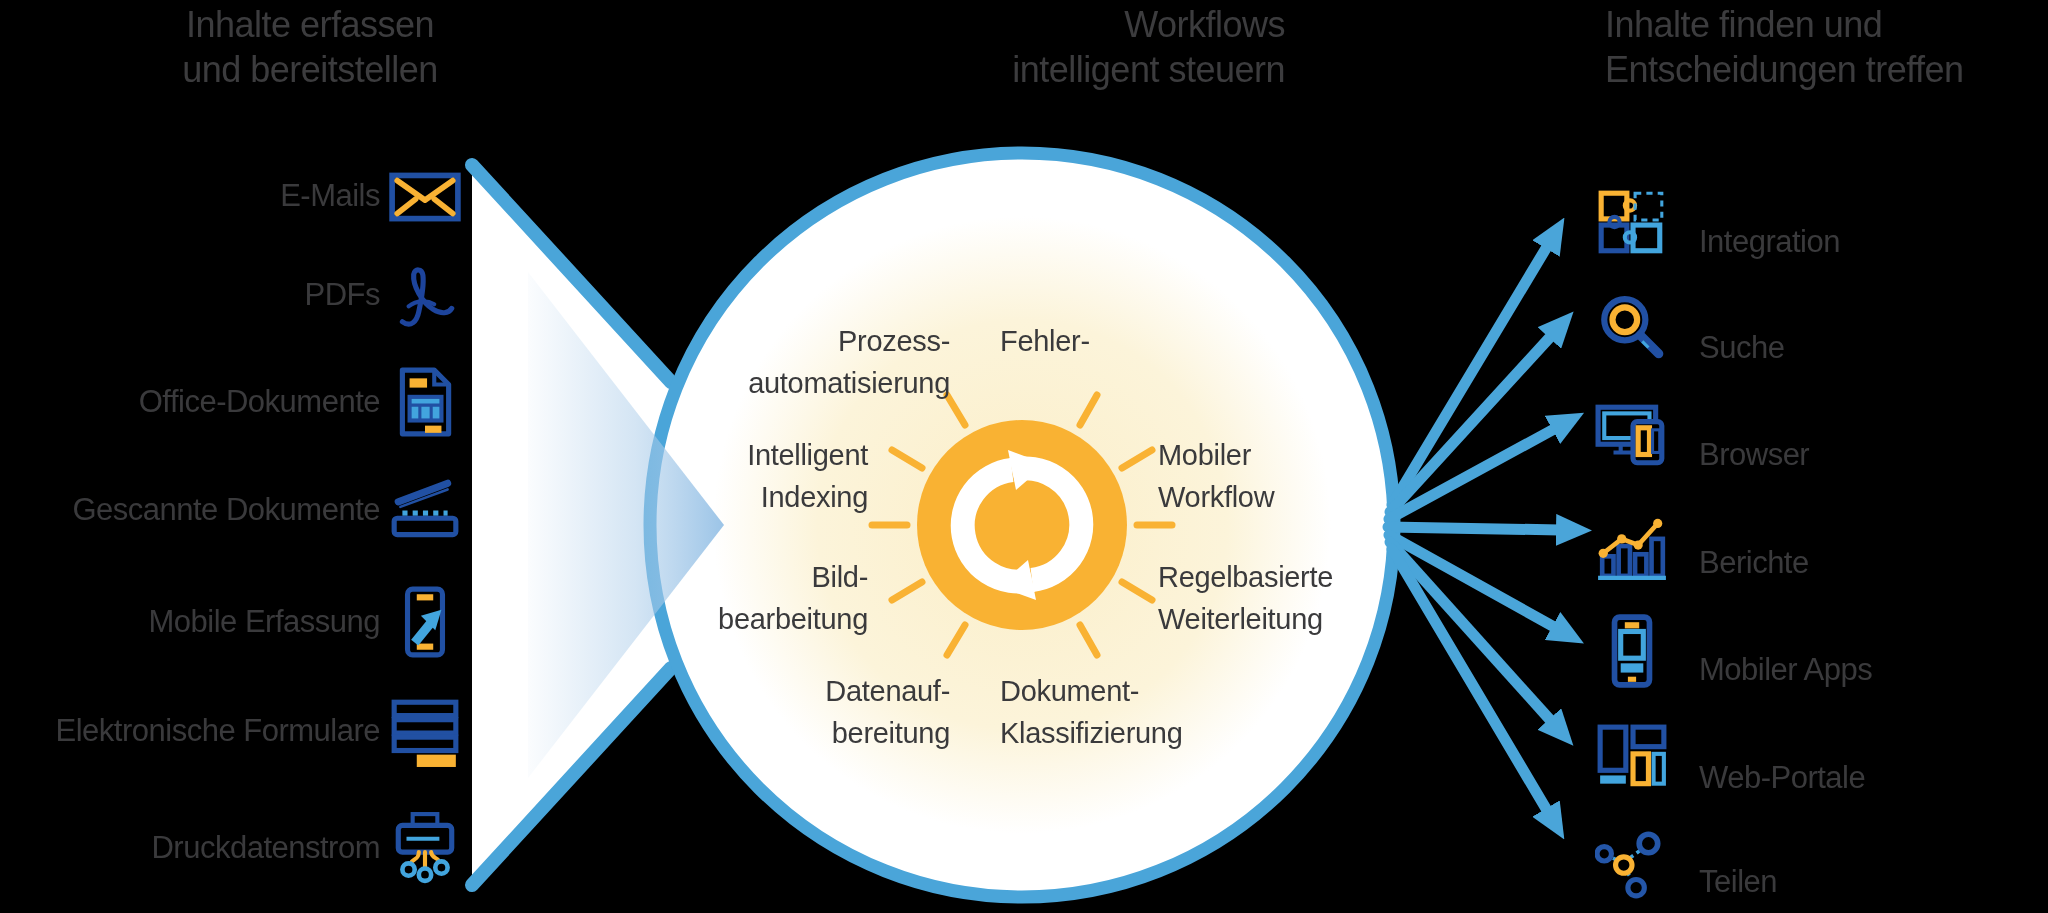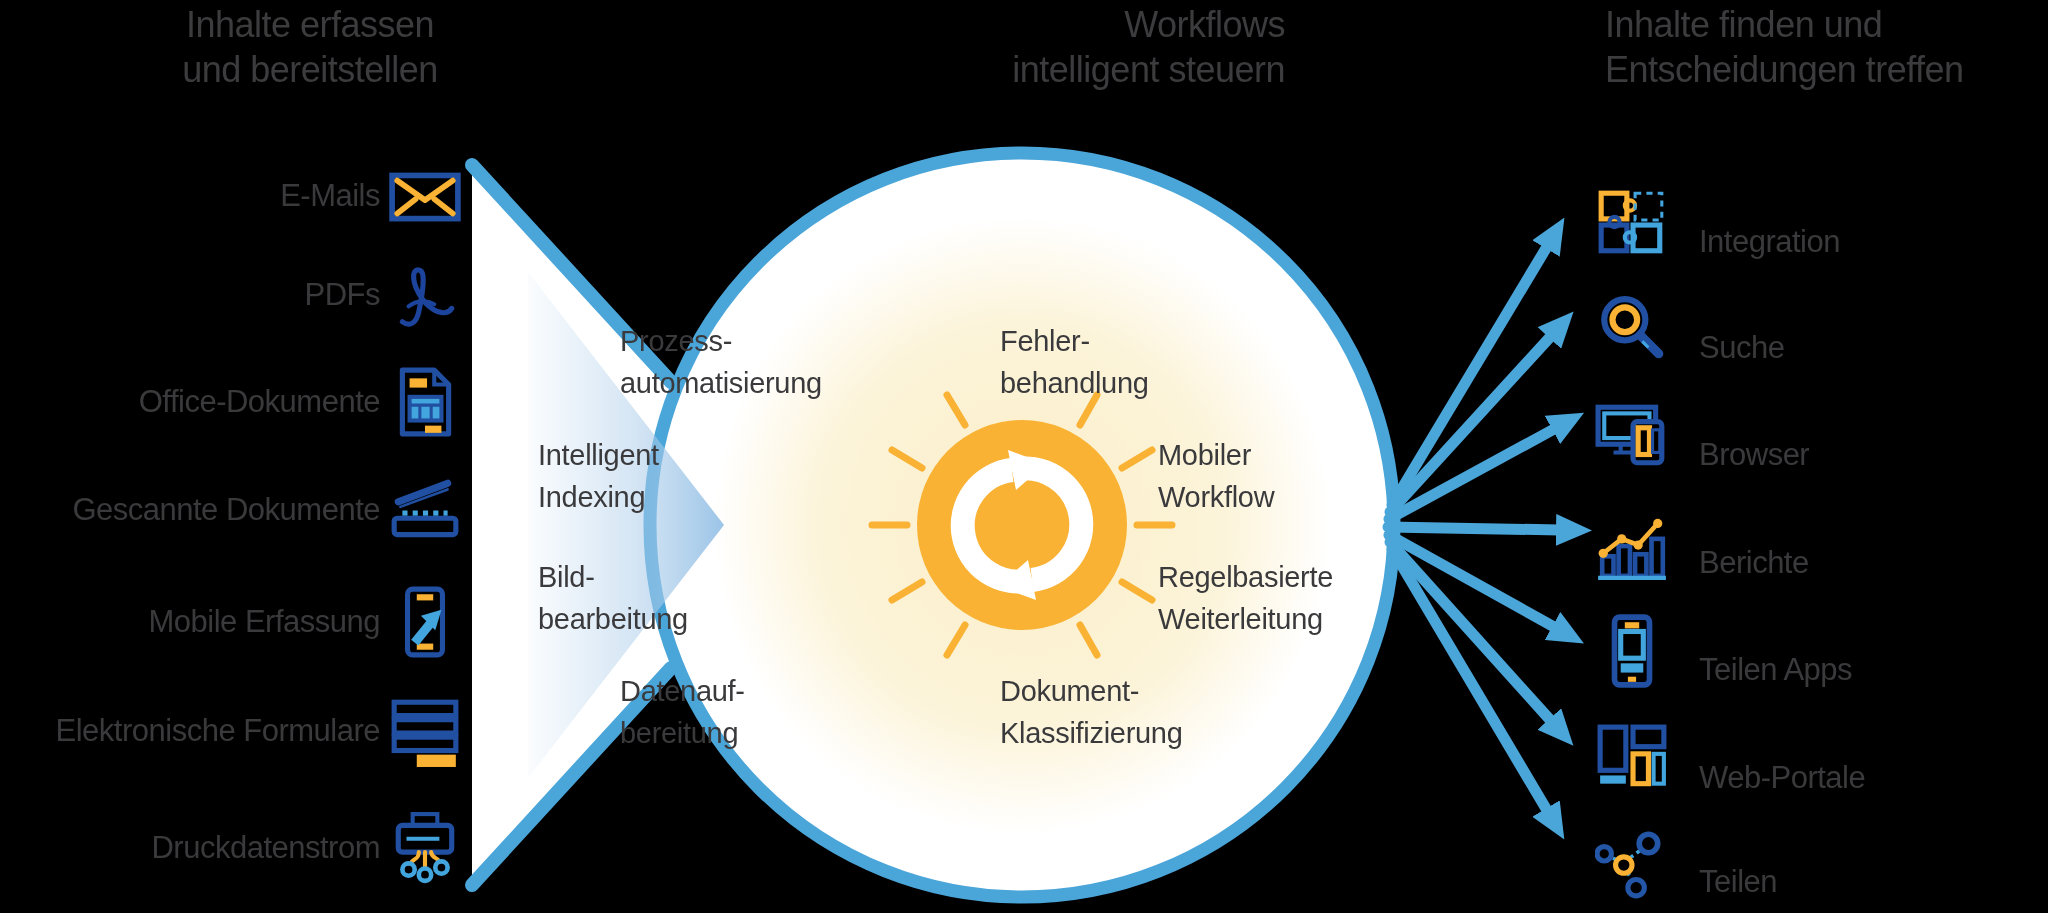"Prozess-" .ra { text-align: none -> right }
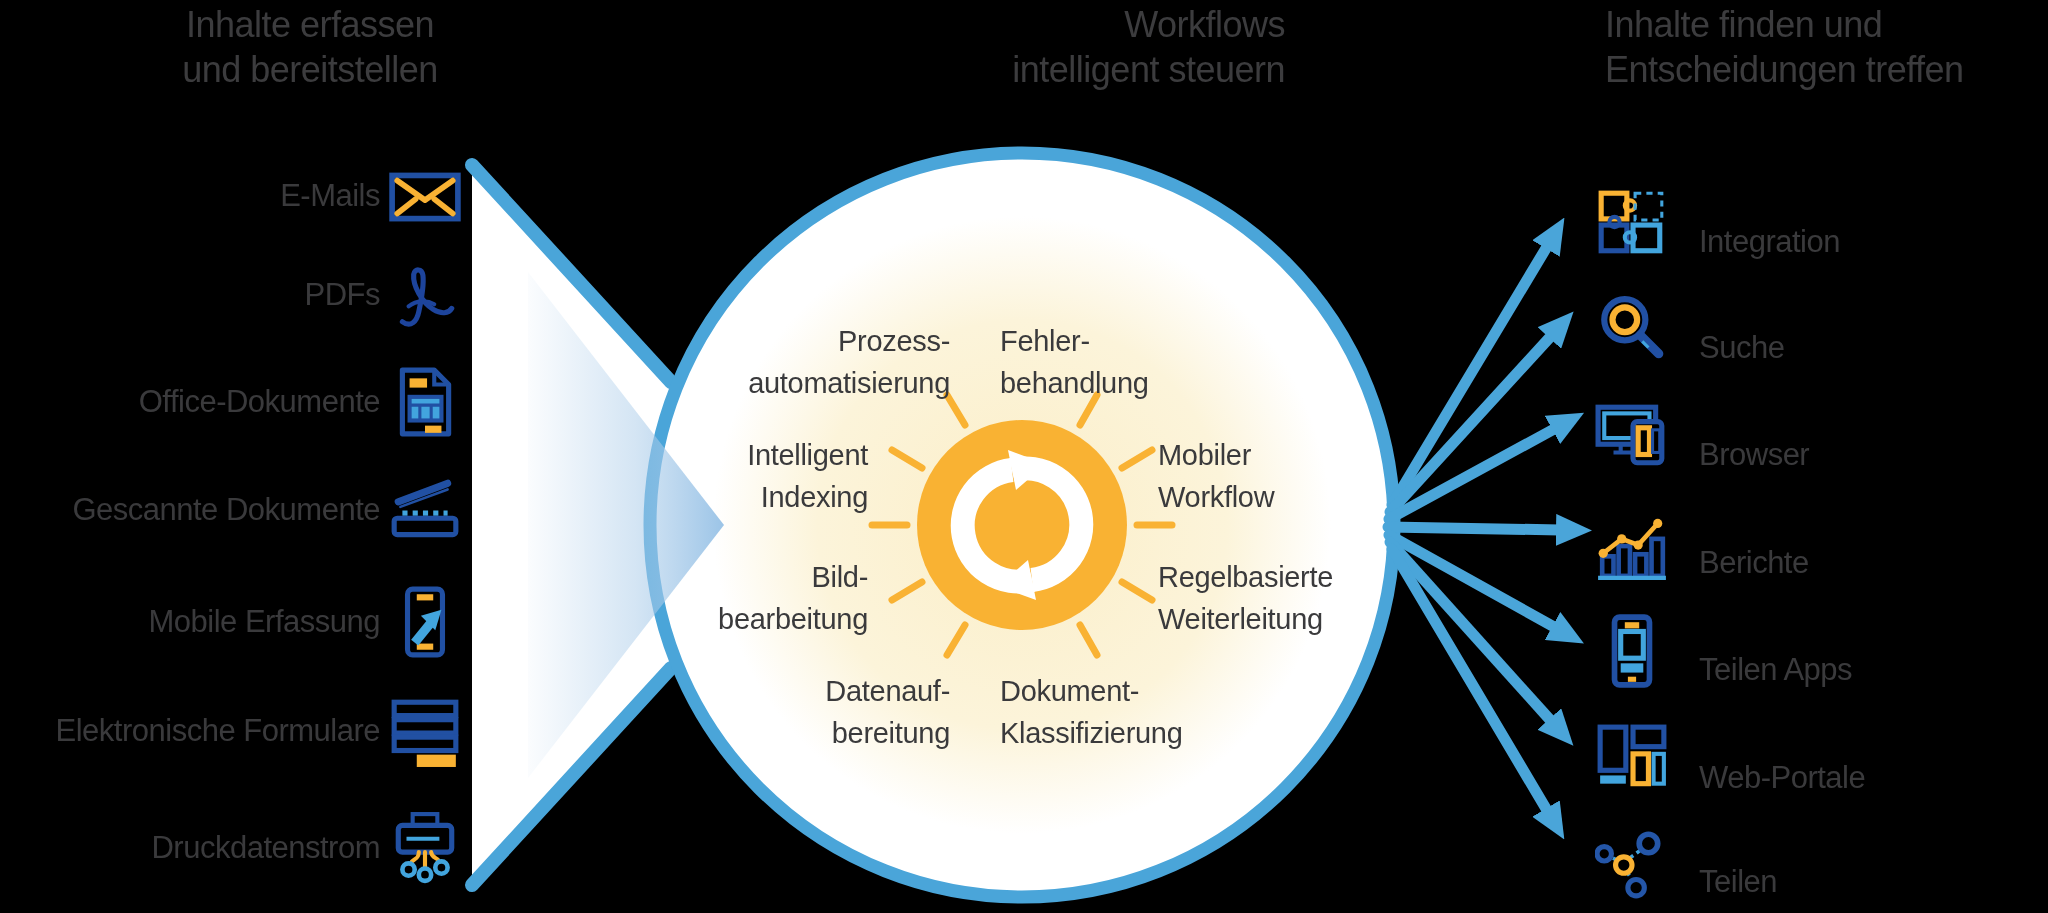"behandlung" span.l2 { html: <span>behandlung</span> -> none }
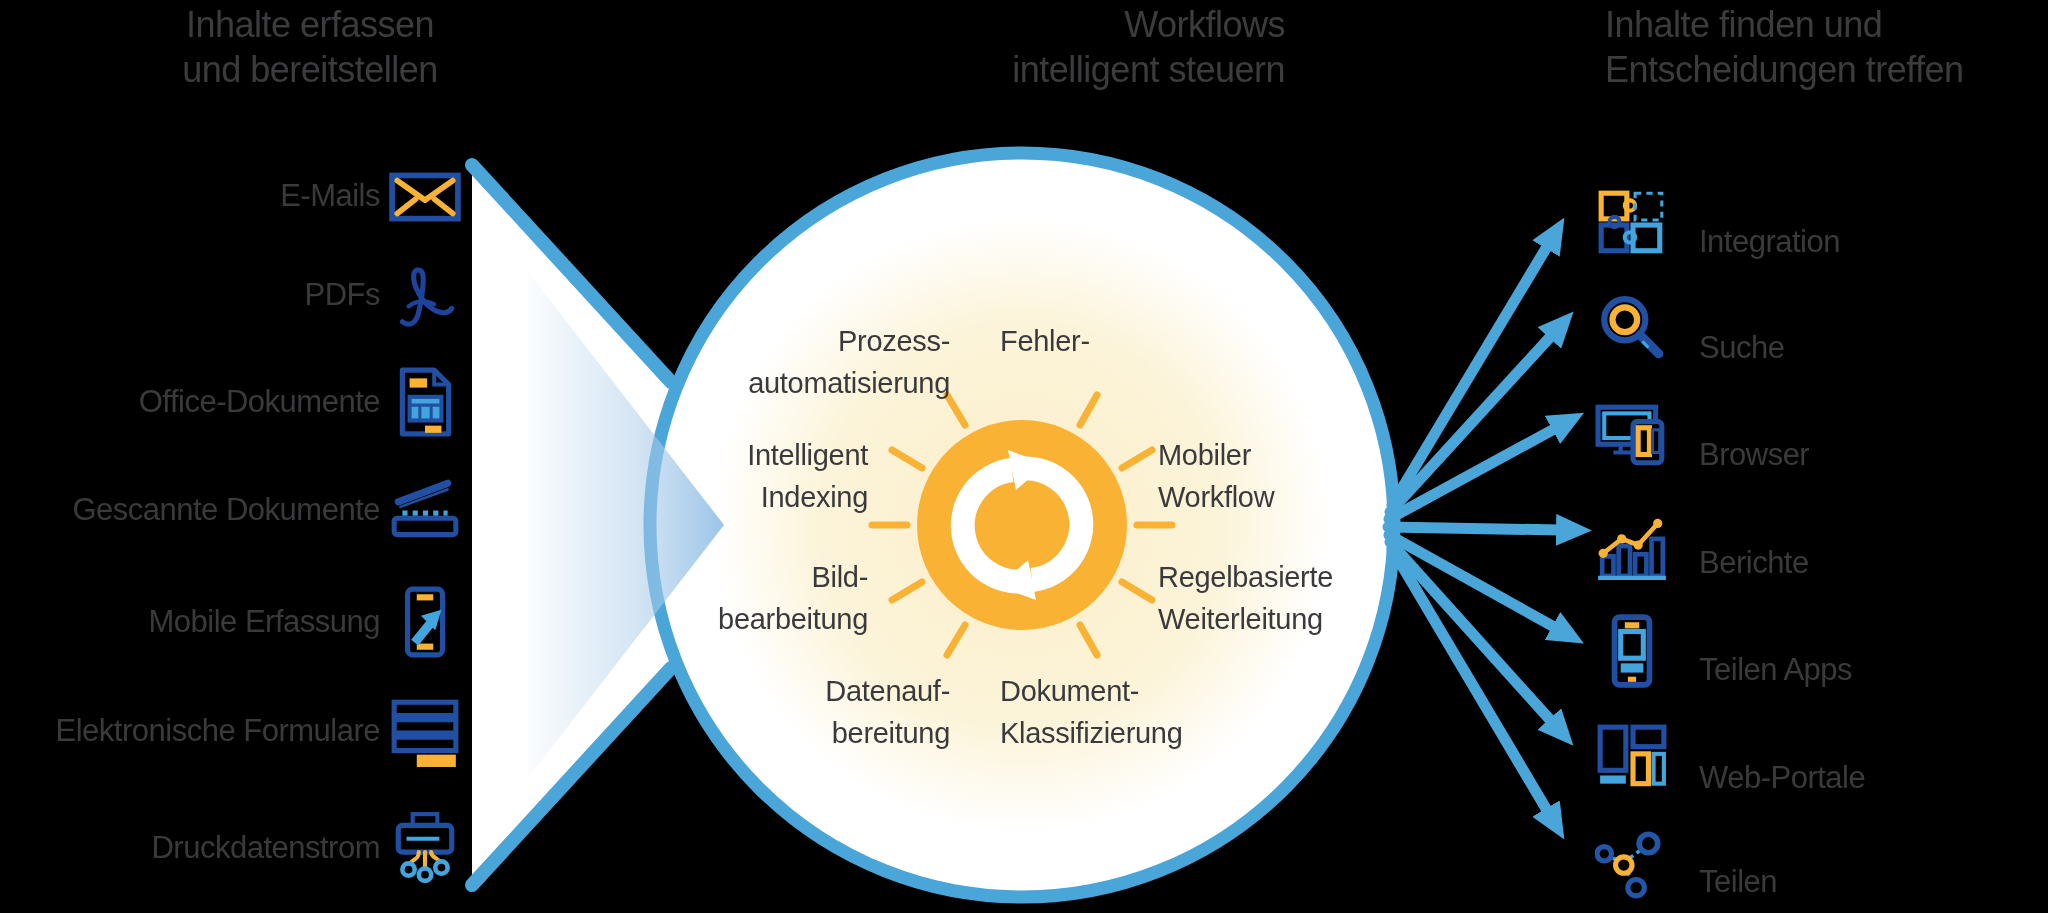"Teilen Apps" span.lbl { text: Teilen -> Mobiler }
